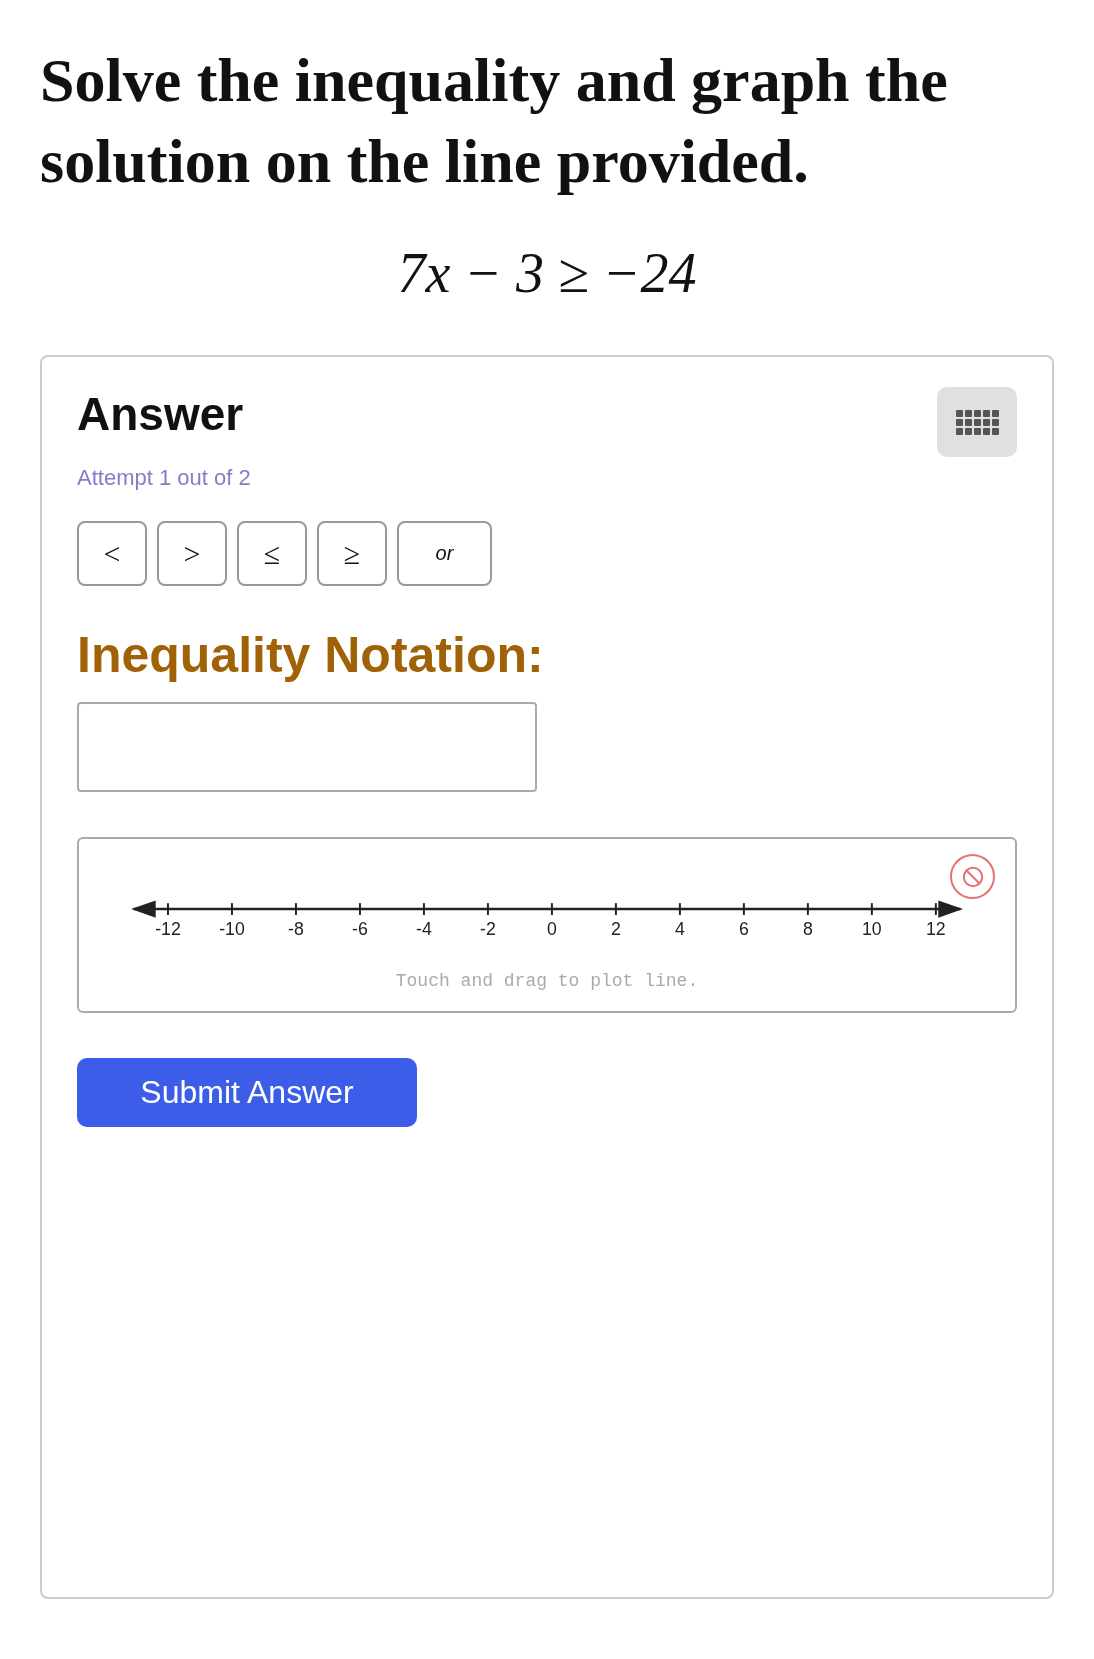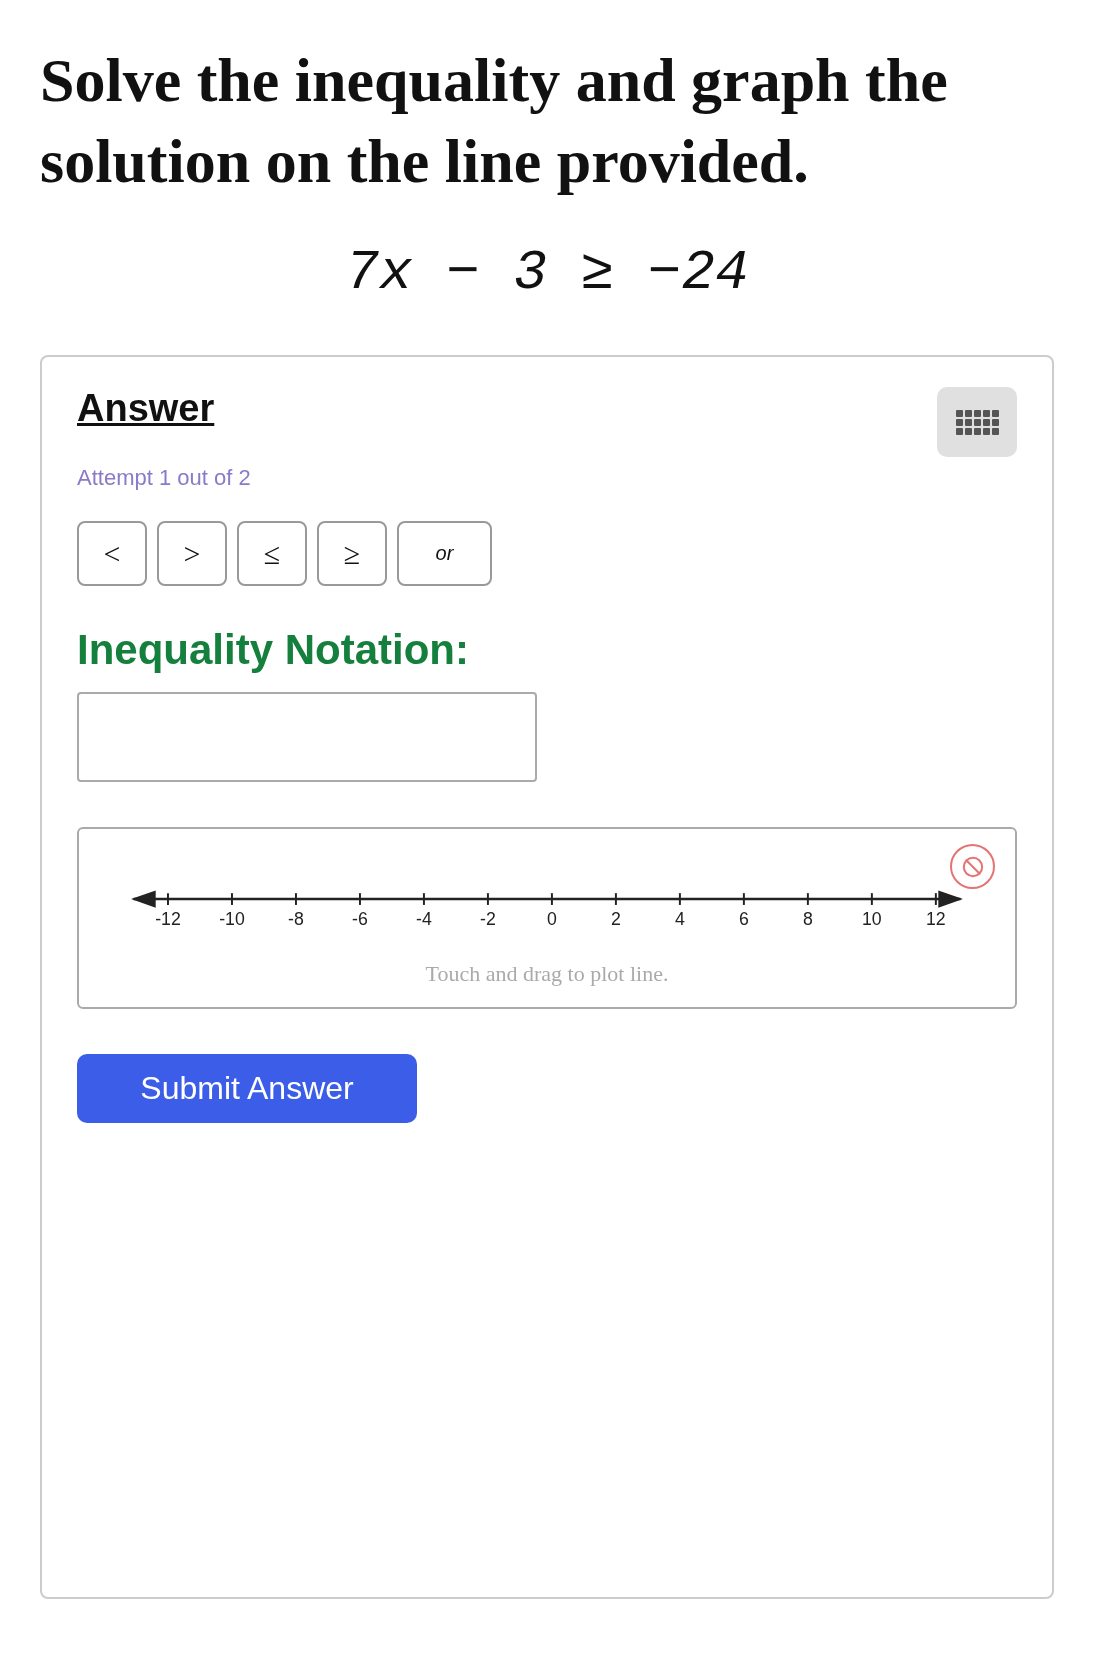"7x − 3 ≥ −24" .equation { font-family: Liberation Mono, monospace -> Liberation Serif, serif }
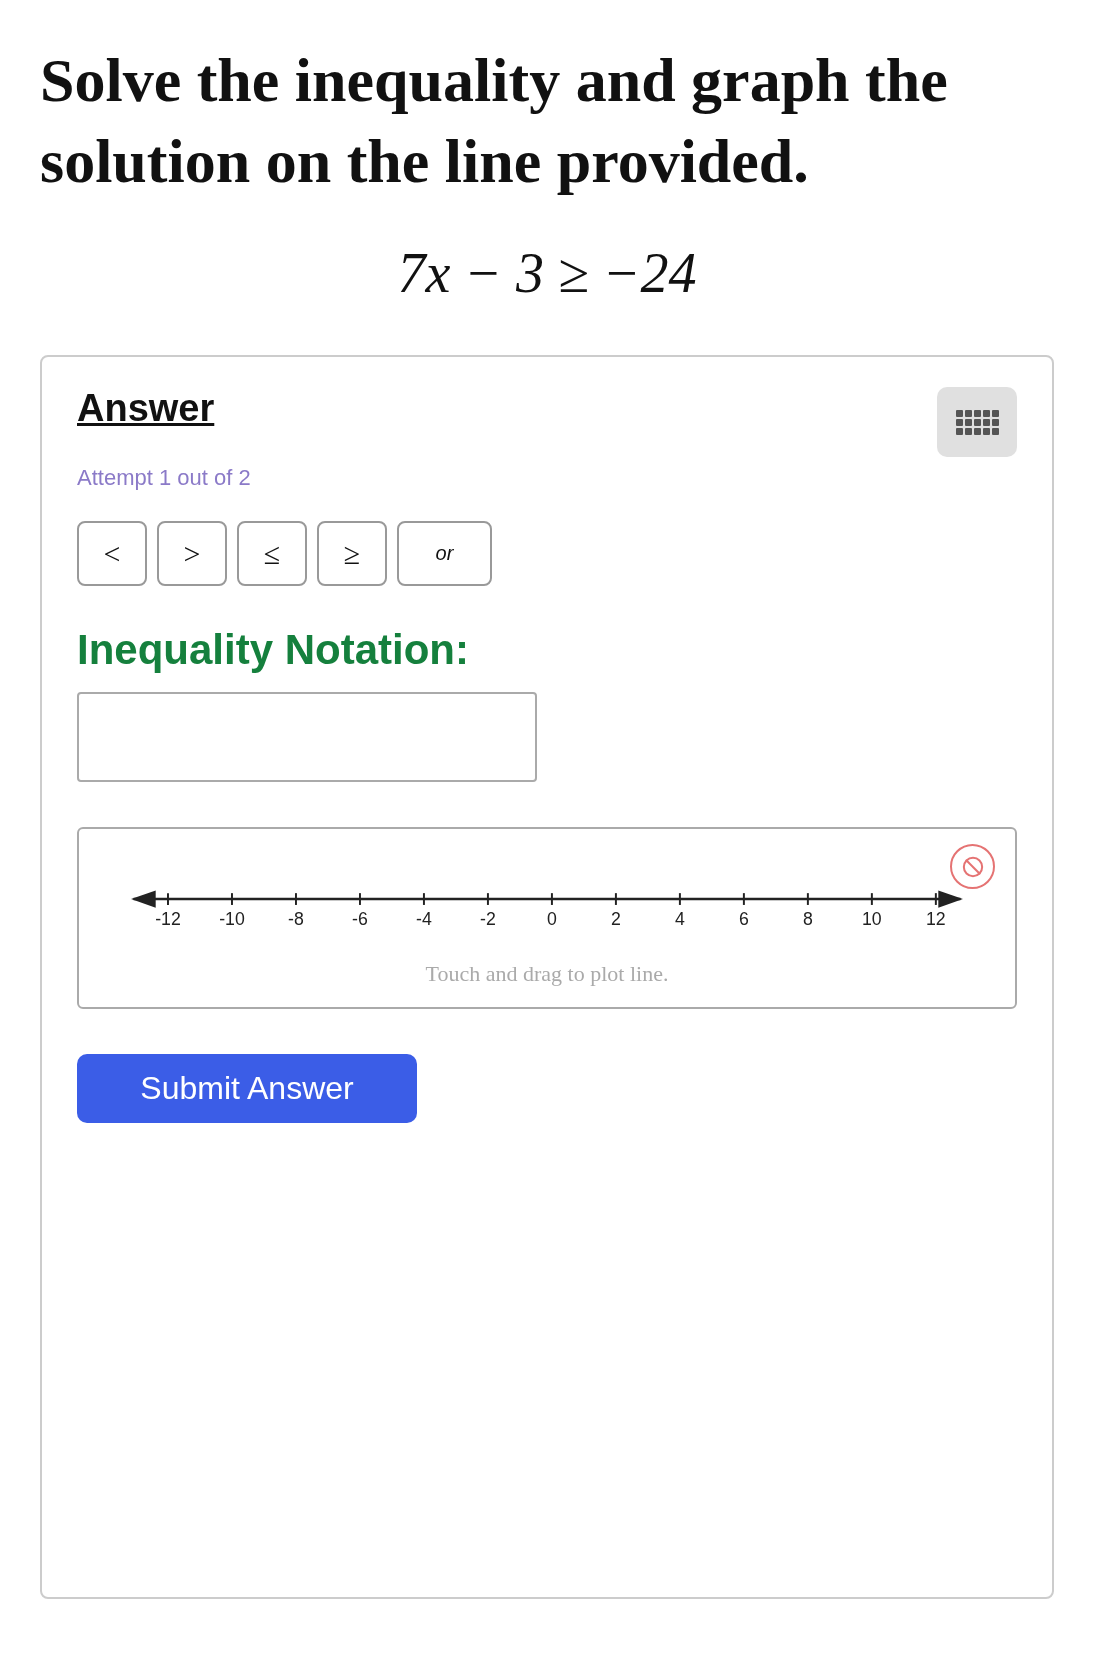"Answer" .answer-label { font-size: 38px -> 46px; text-decoration: underline -> none }
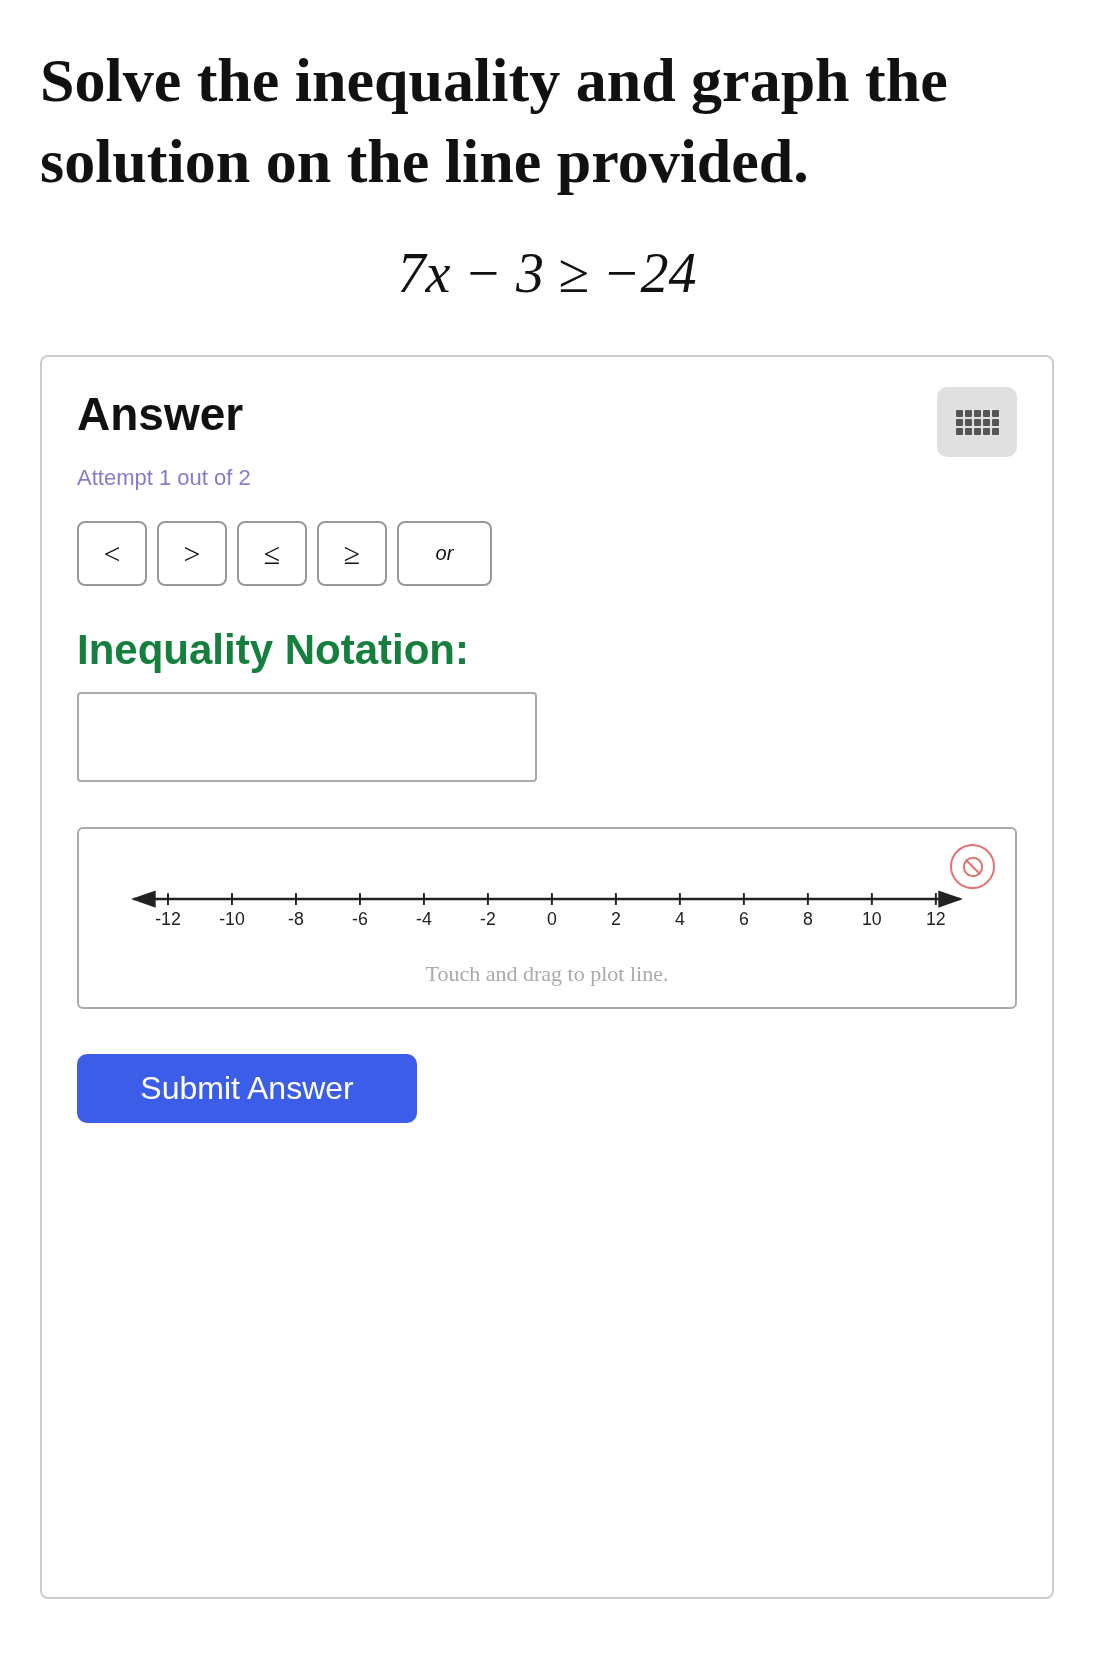"Inequality Notation:" .section-label { color: #15803d -> #a16207; font-size: 42px -> 50px }
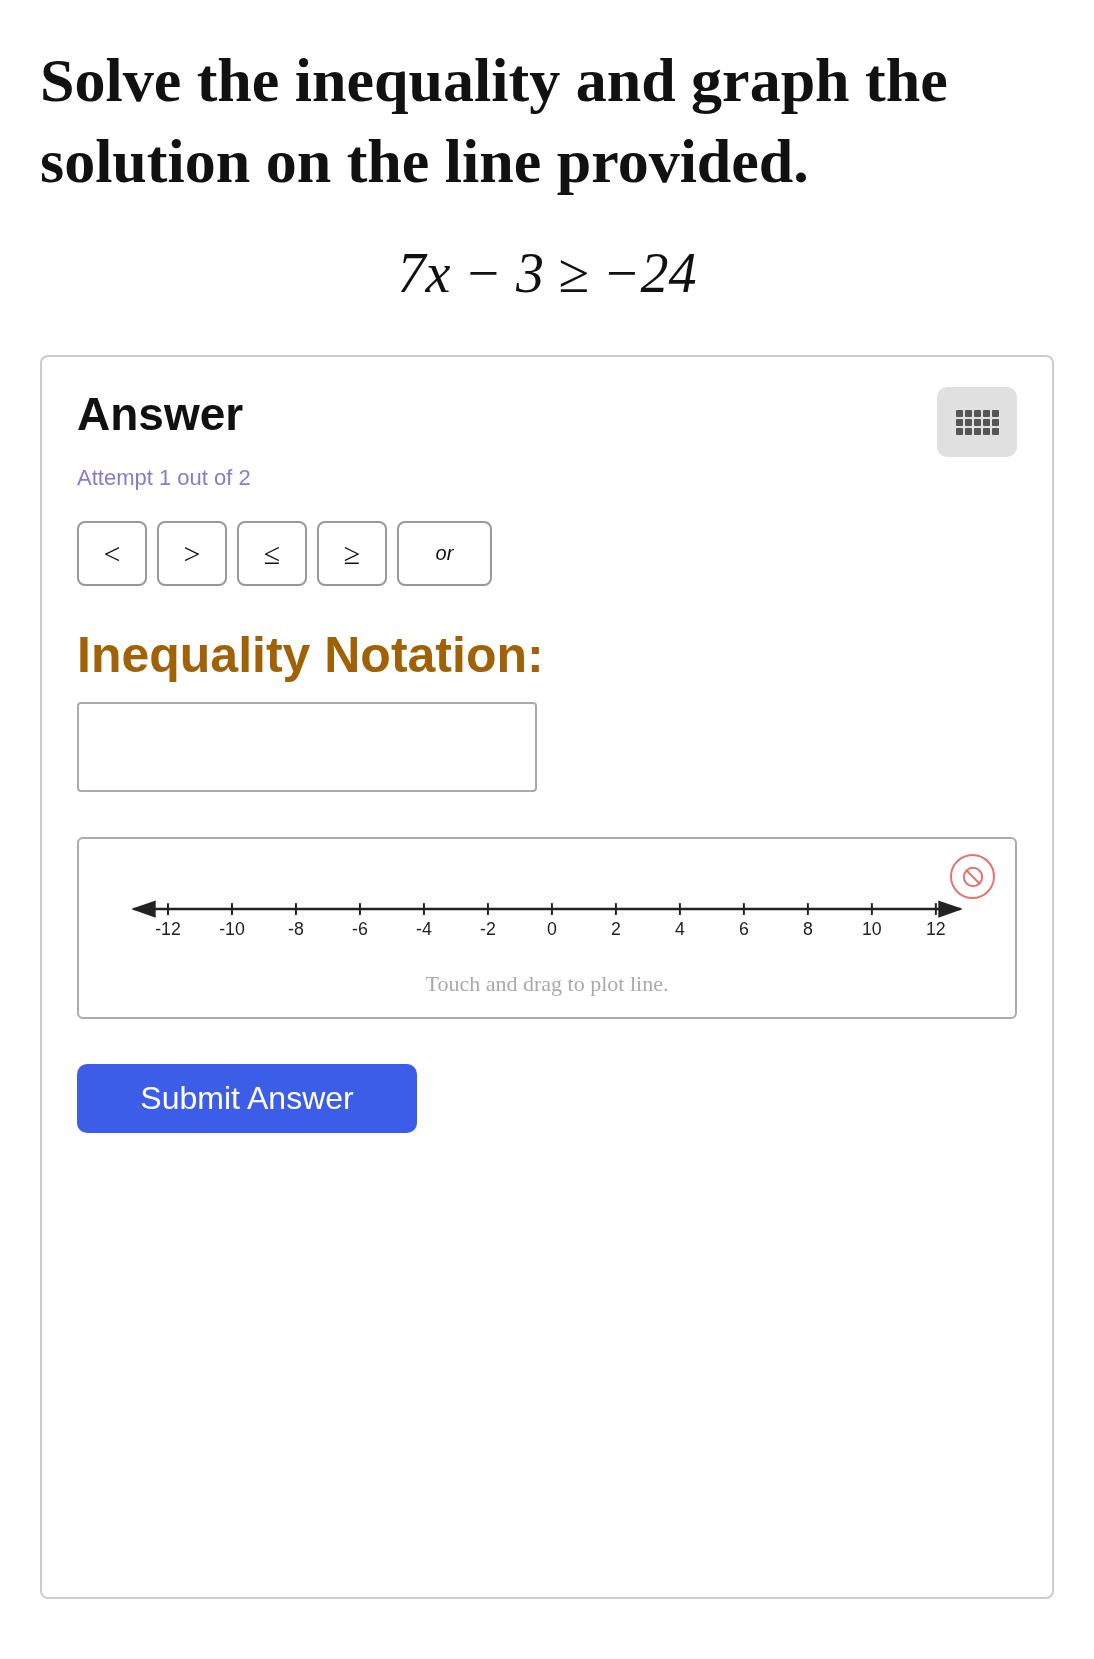"Touch and drag to plot" .drag-hint { font-family: Liberation Serif, serif -> Liberation Mono, monospace; font-size: 22px -> 18px }
